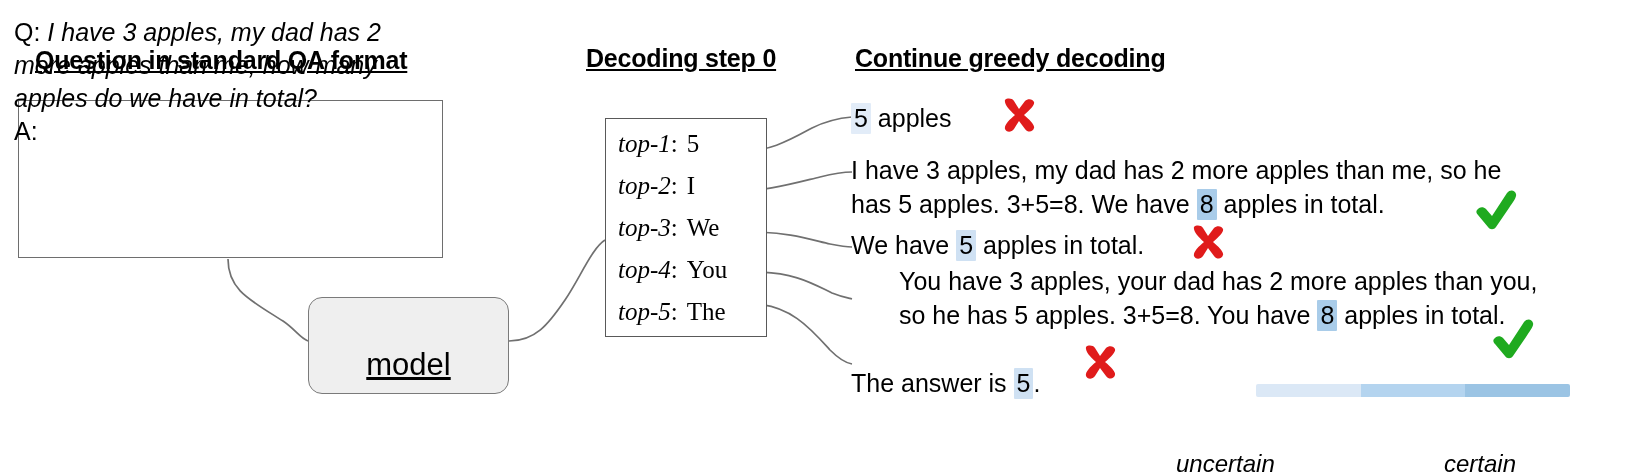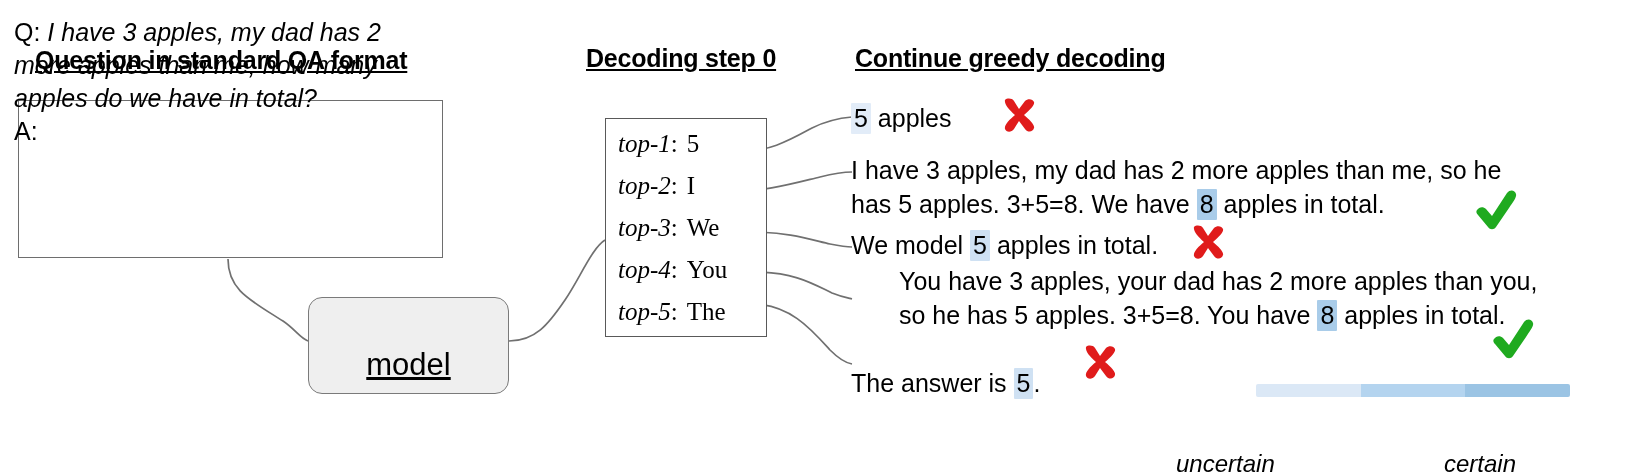"We model" span { text: model -> have }
